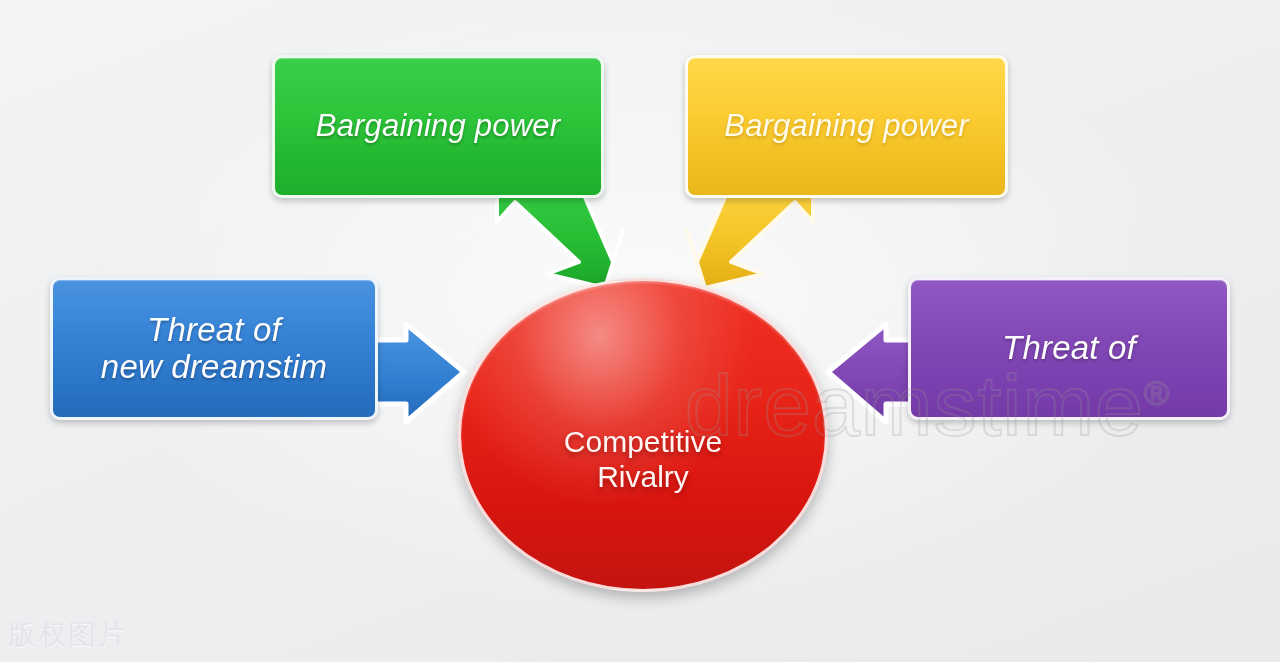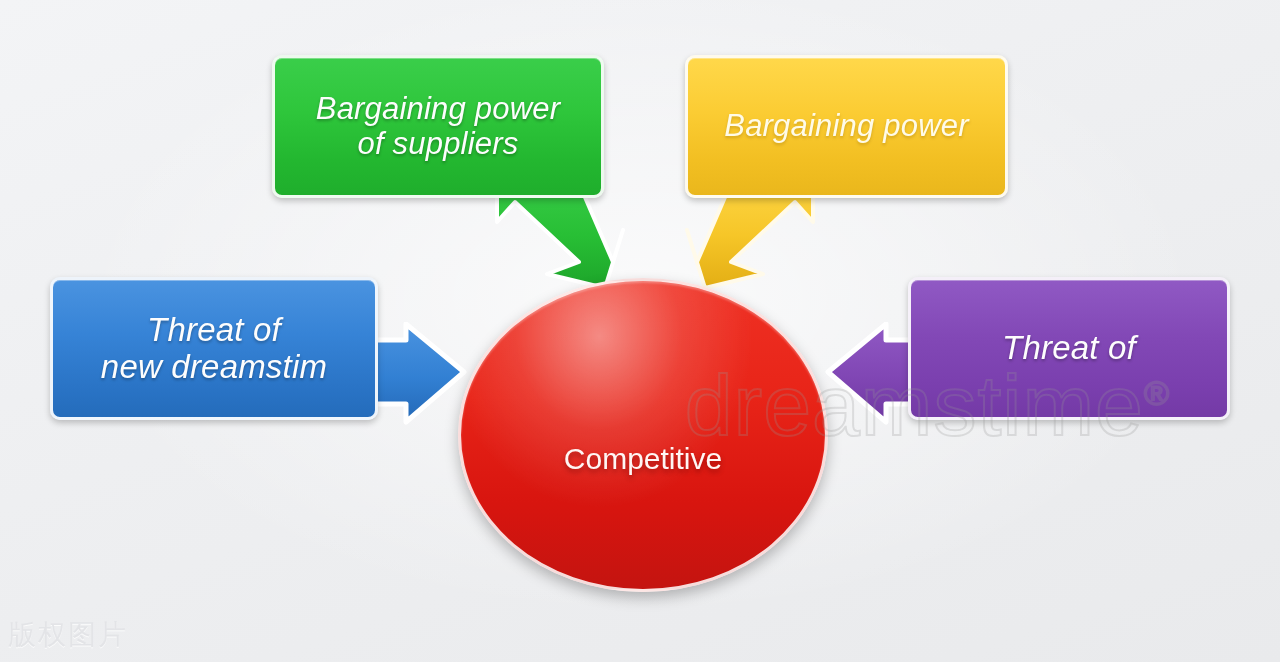"of suppliers" span { html: <span>of suppliers</span> -> none }
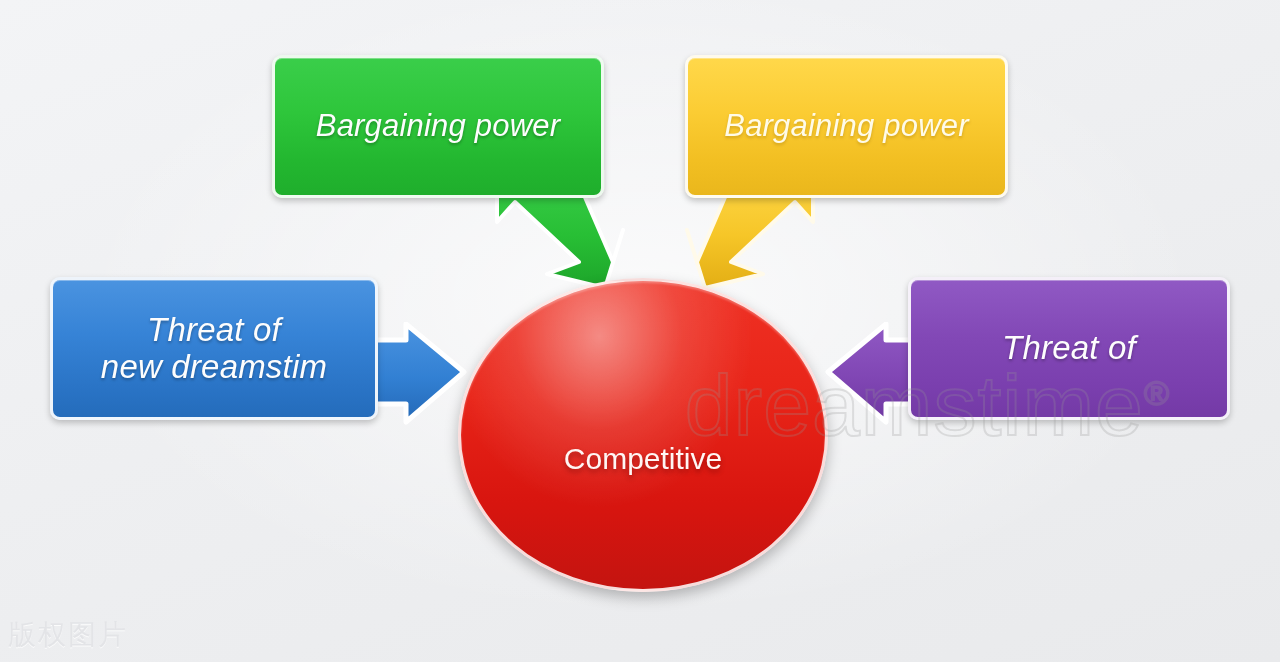"Rivalry" span { html: none -> <span>Rivalry</span> }
